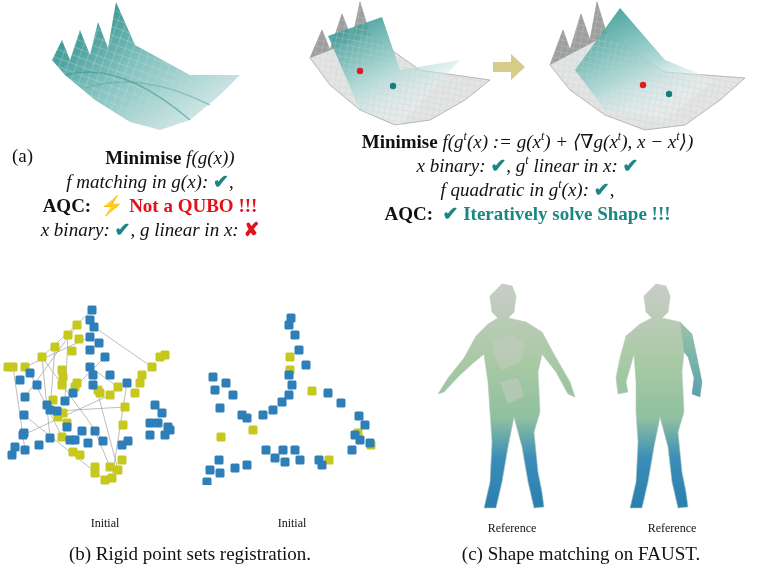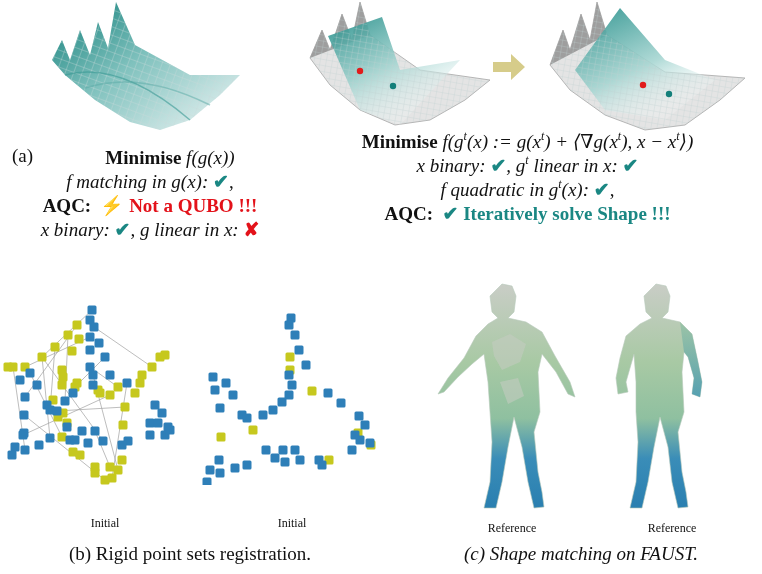"(c) Shape matching on FAUST." div.abs { font-style: italic -> none }
